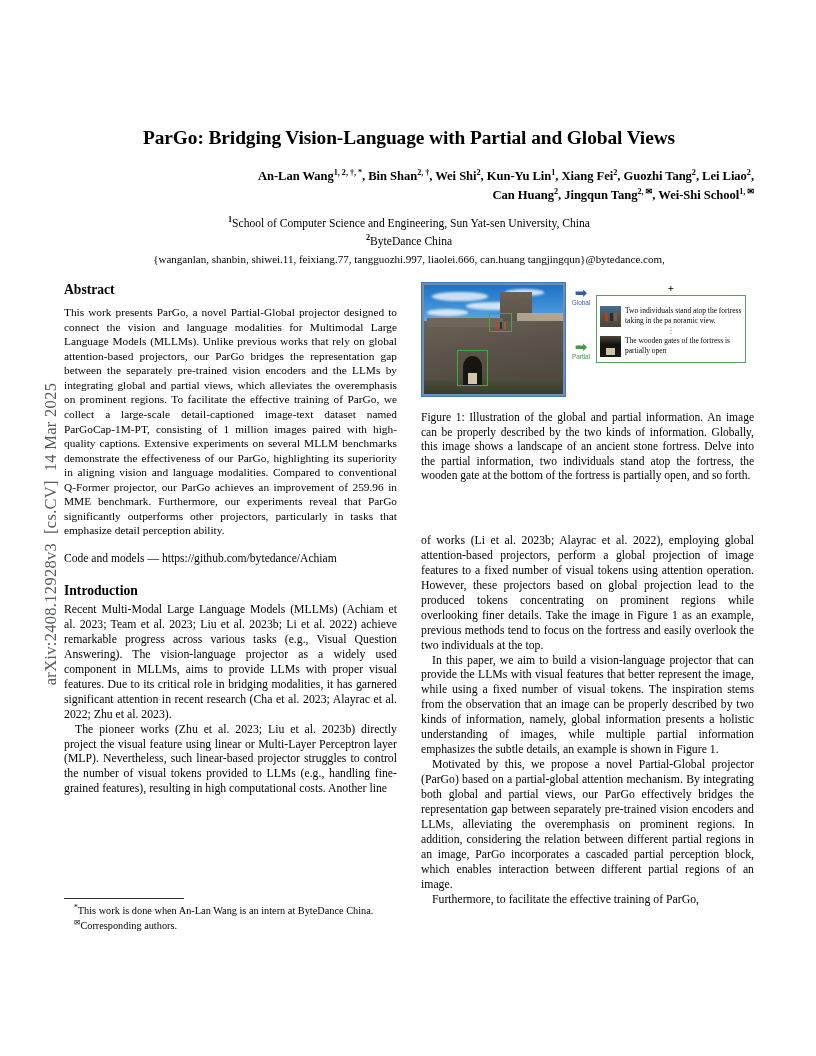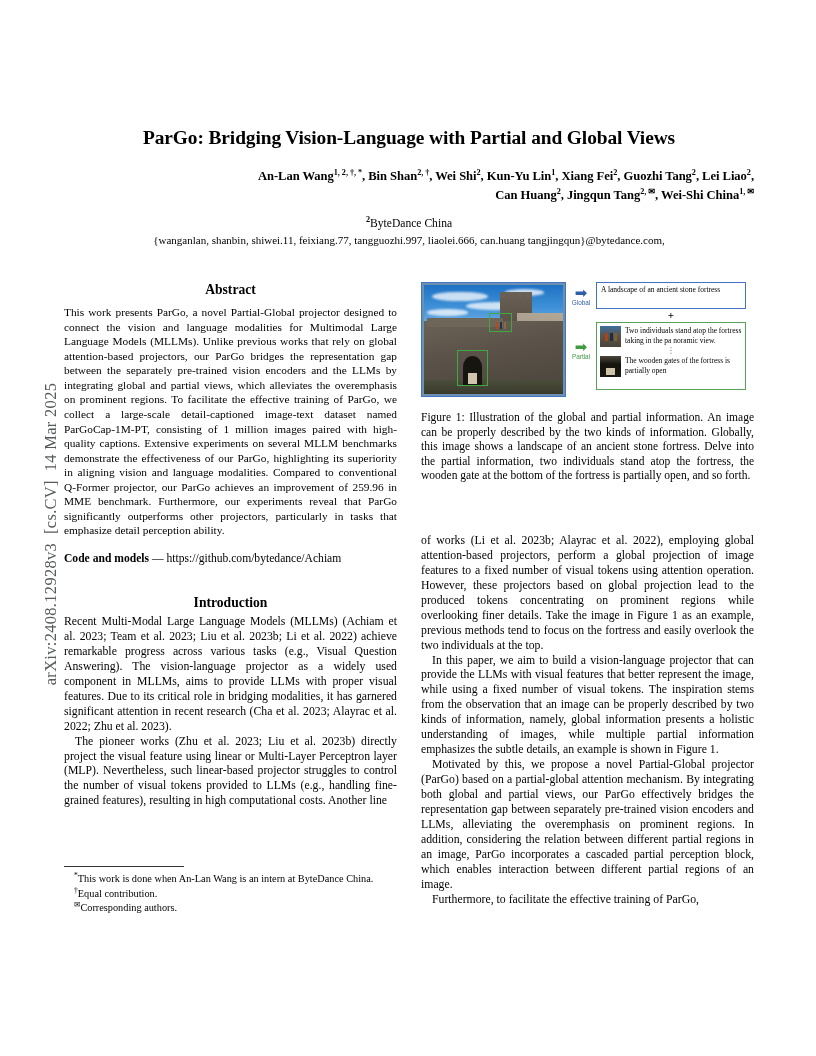"Wei-Shi China" span { text: China -> School }
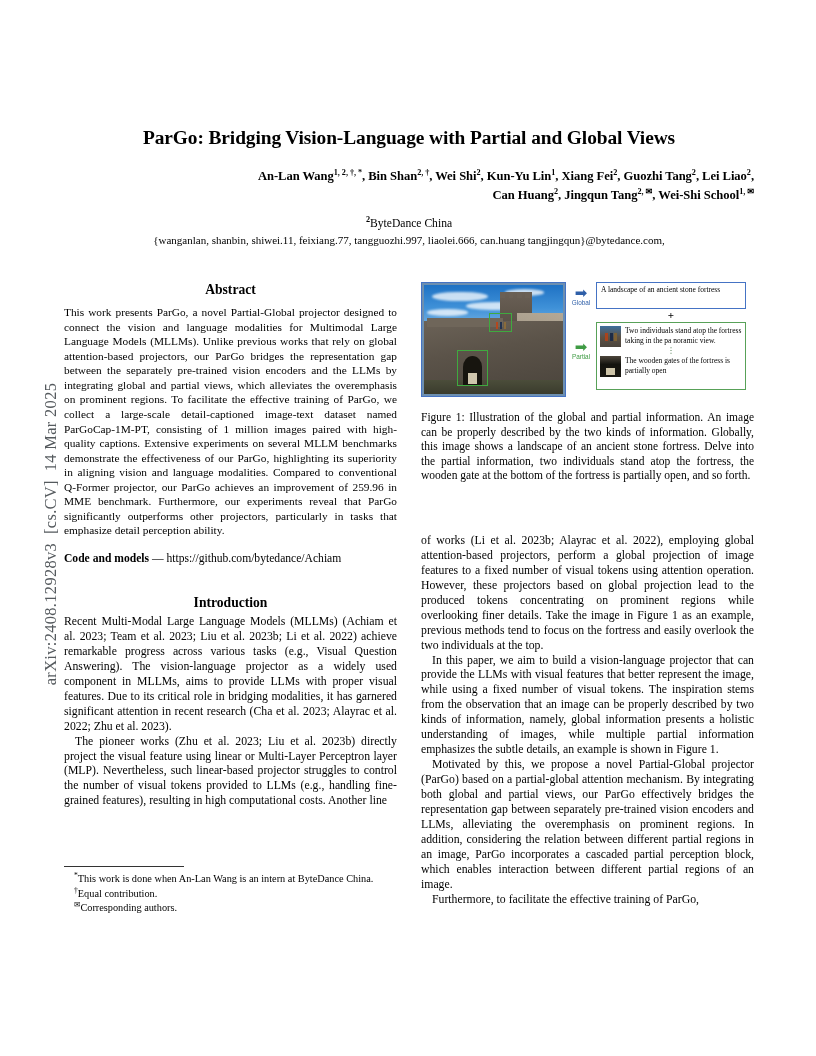"1School of Computer Science and" div { html: none -> <div><sup>1</sup><span>School of Computer Science and Engineering, Sun Yat-sen University, China</span></div> }
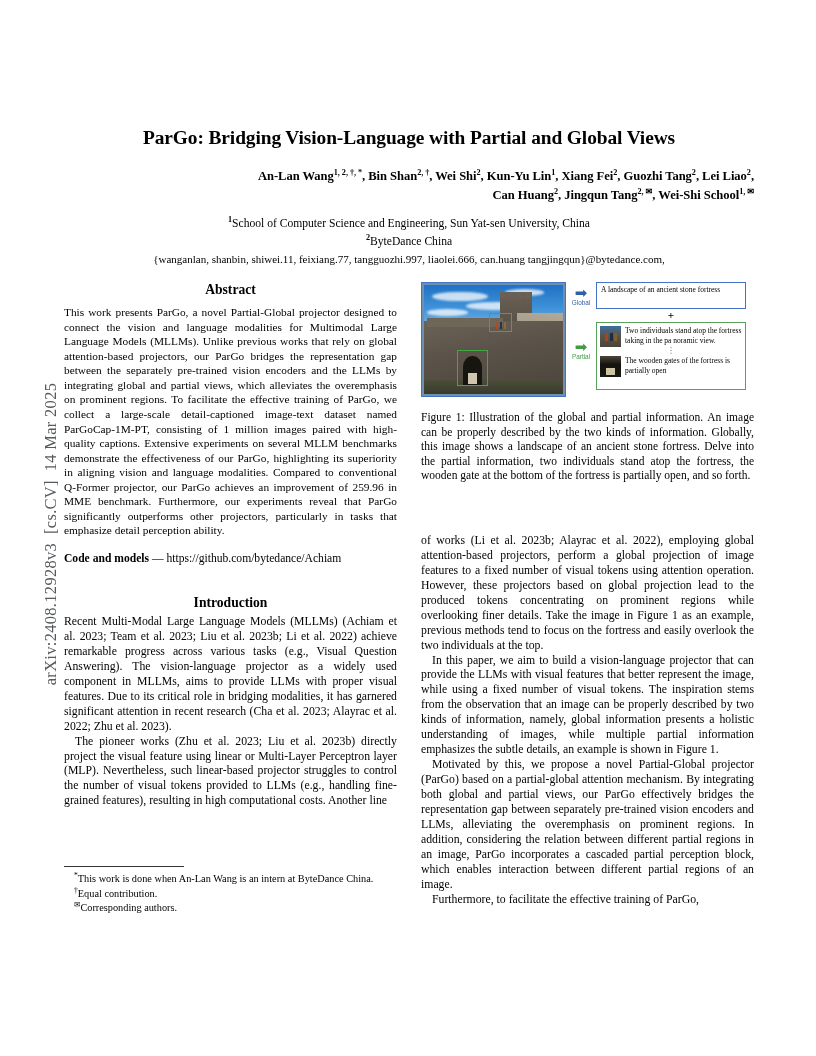"Abstract" .section-head { text-align: center -> none }
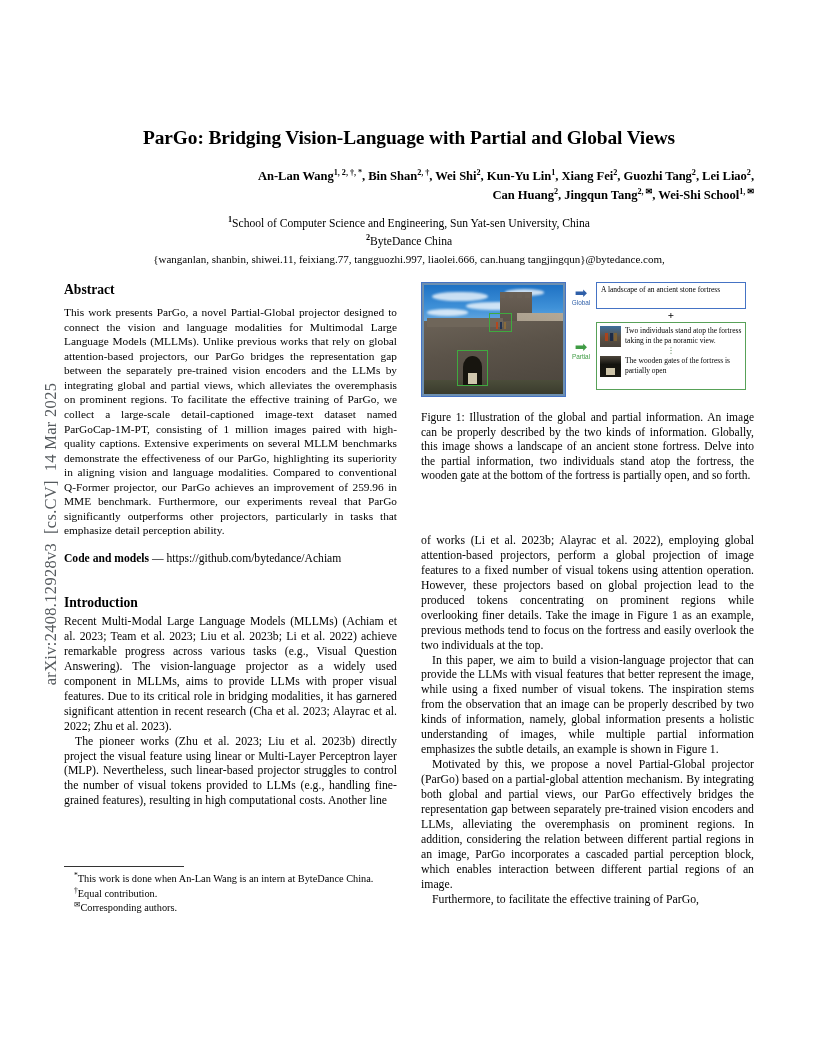"A landscape of an ancient" div { html: <div> <div>A landscape of an ancient stone fortress</div> </div> -> none }
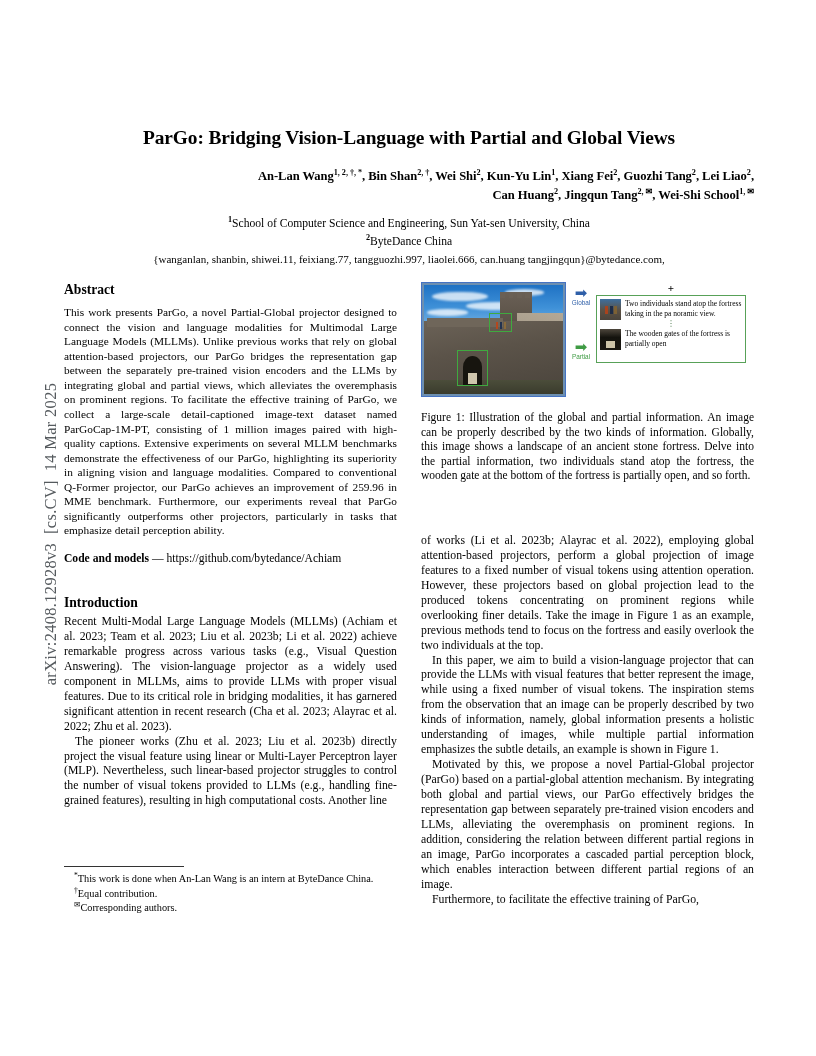"Two individuals stand atop the" #partial-box { padding: 3px 3px 3px 3px -> 10px 3px 3px 3px }
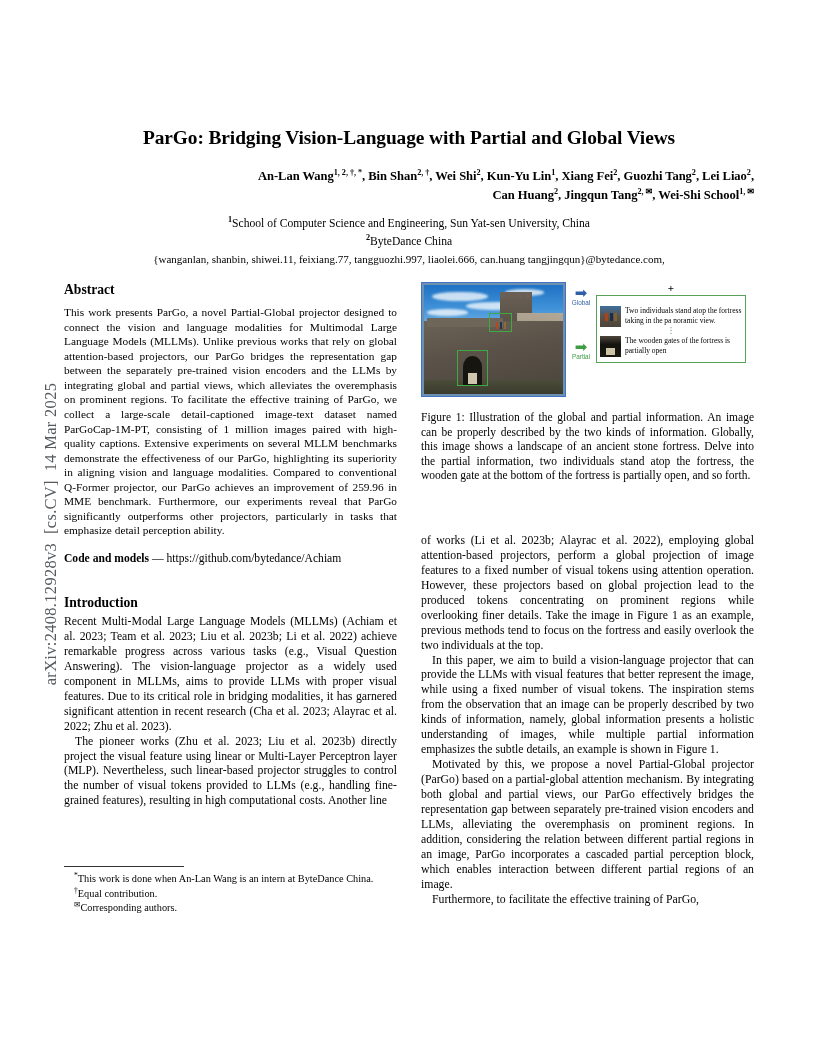"Code and models" #code-models .lead { font-weight: bold -> normal }
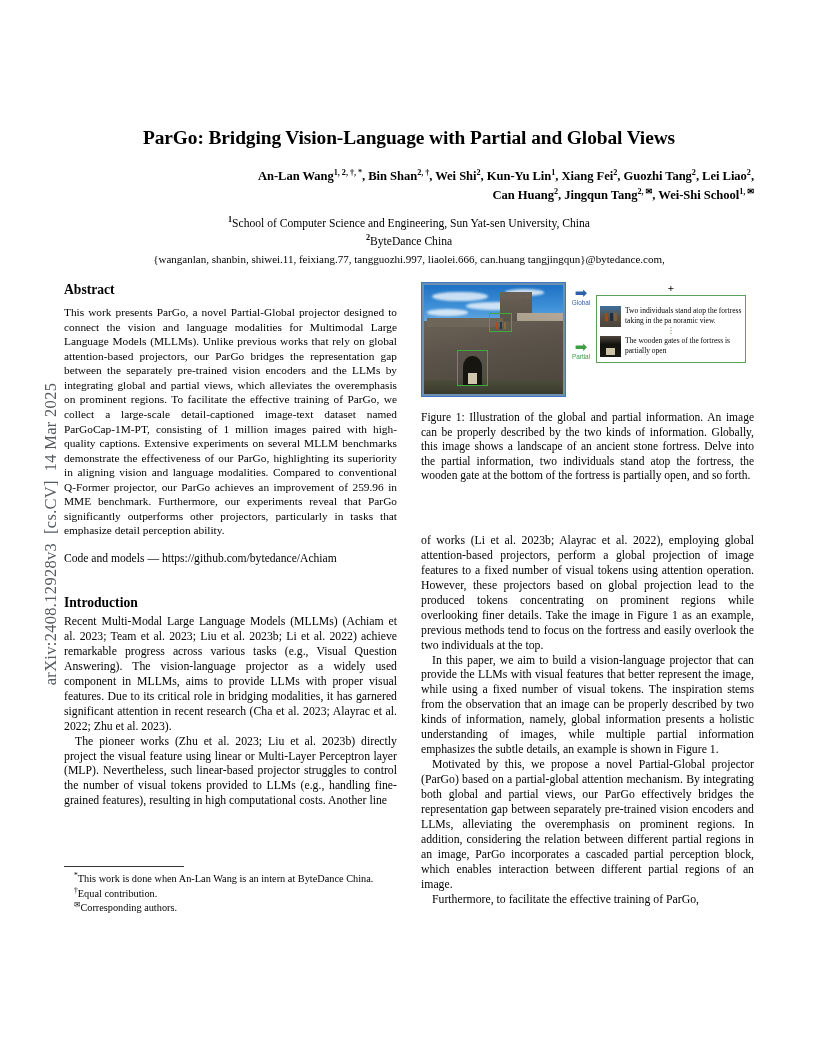"Introduction" .section-head.intro { margin-top: 29px -> 17px }
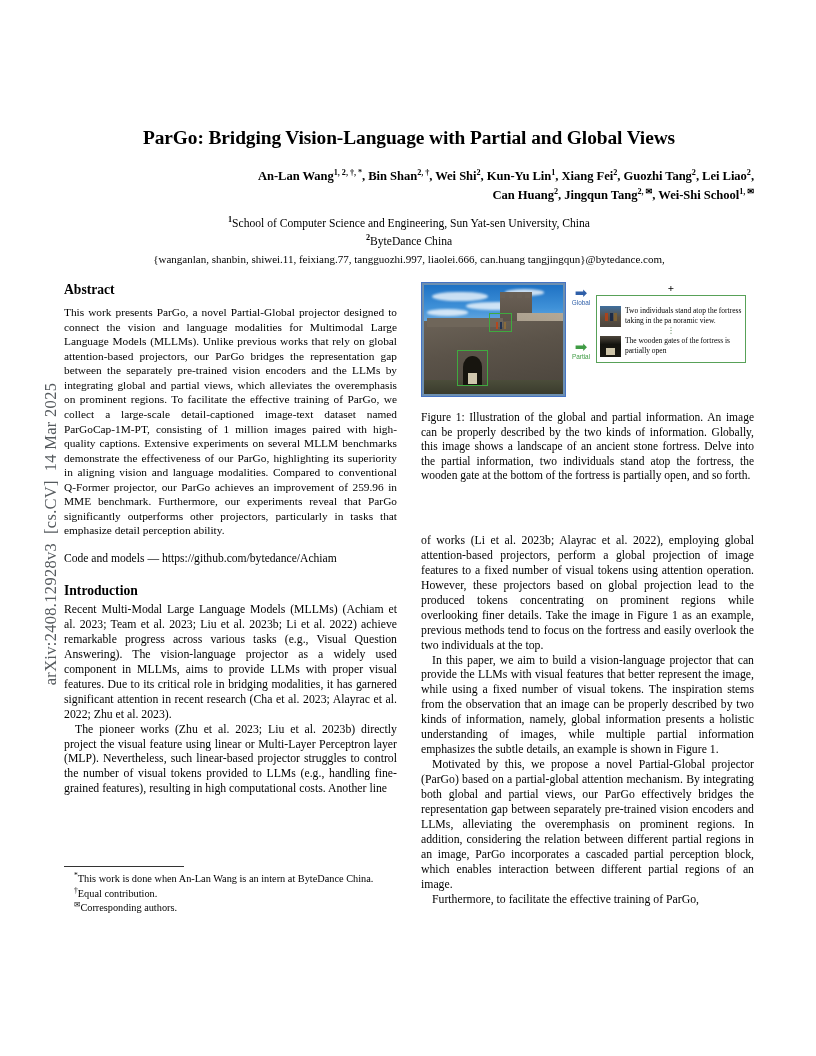"*This work is done when" #footnotes { top: 866px -> 898px }
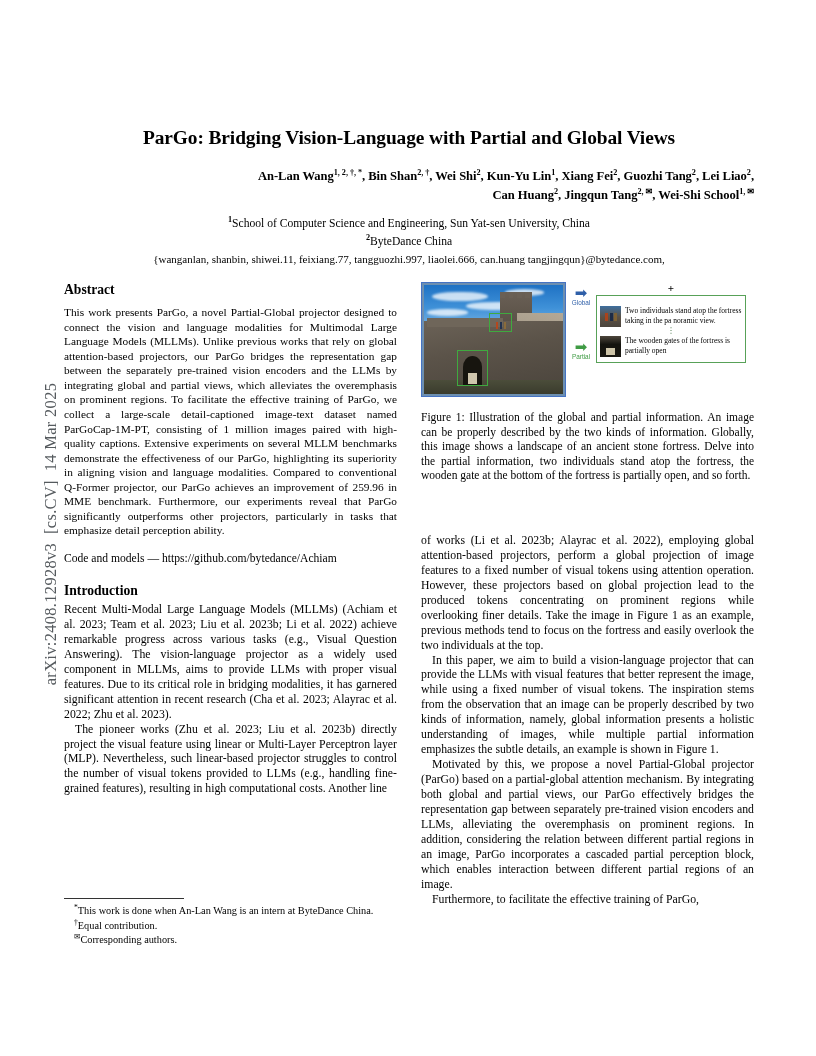"†Equal contribution." p.fn { html: <p><span>†</span><span>Equal contribution.</span></p> -> none }
